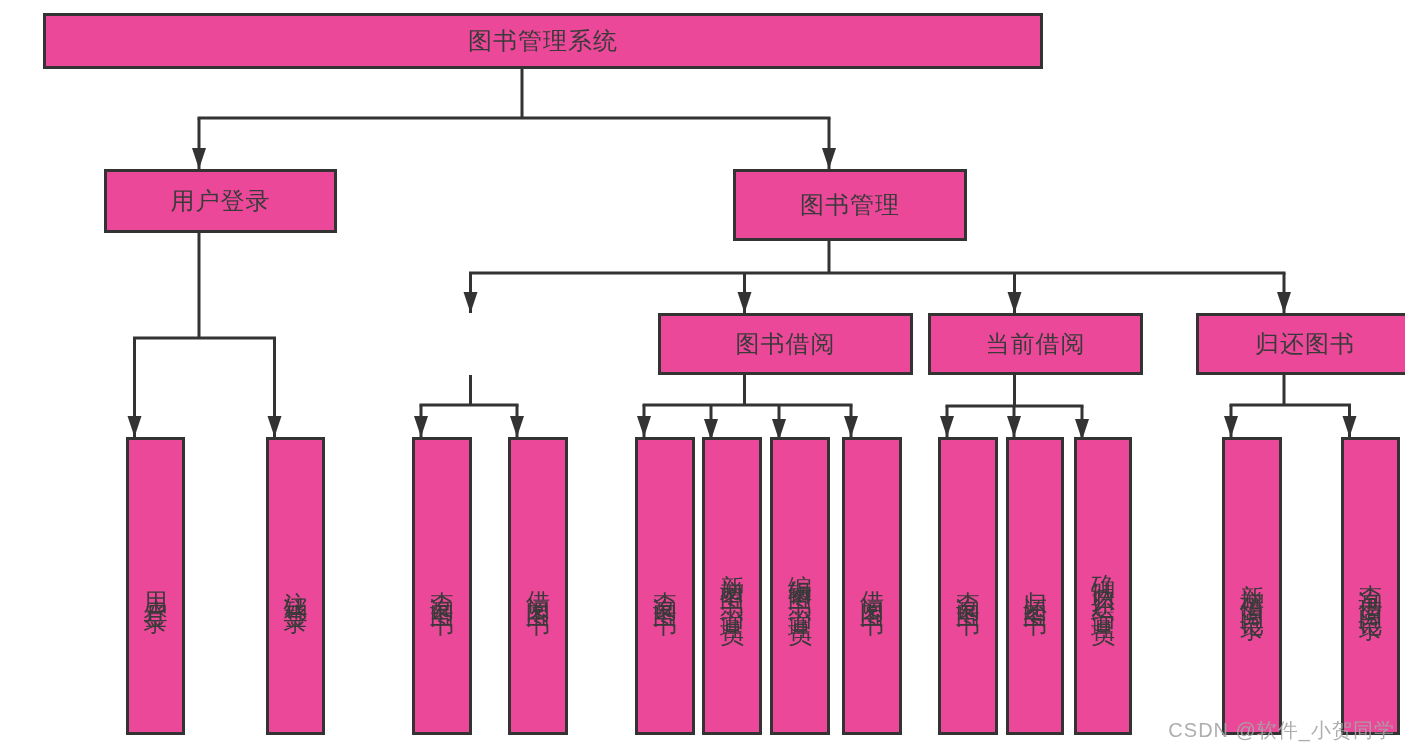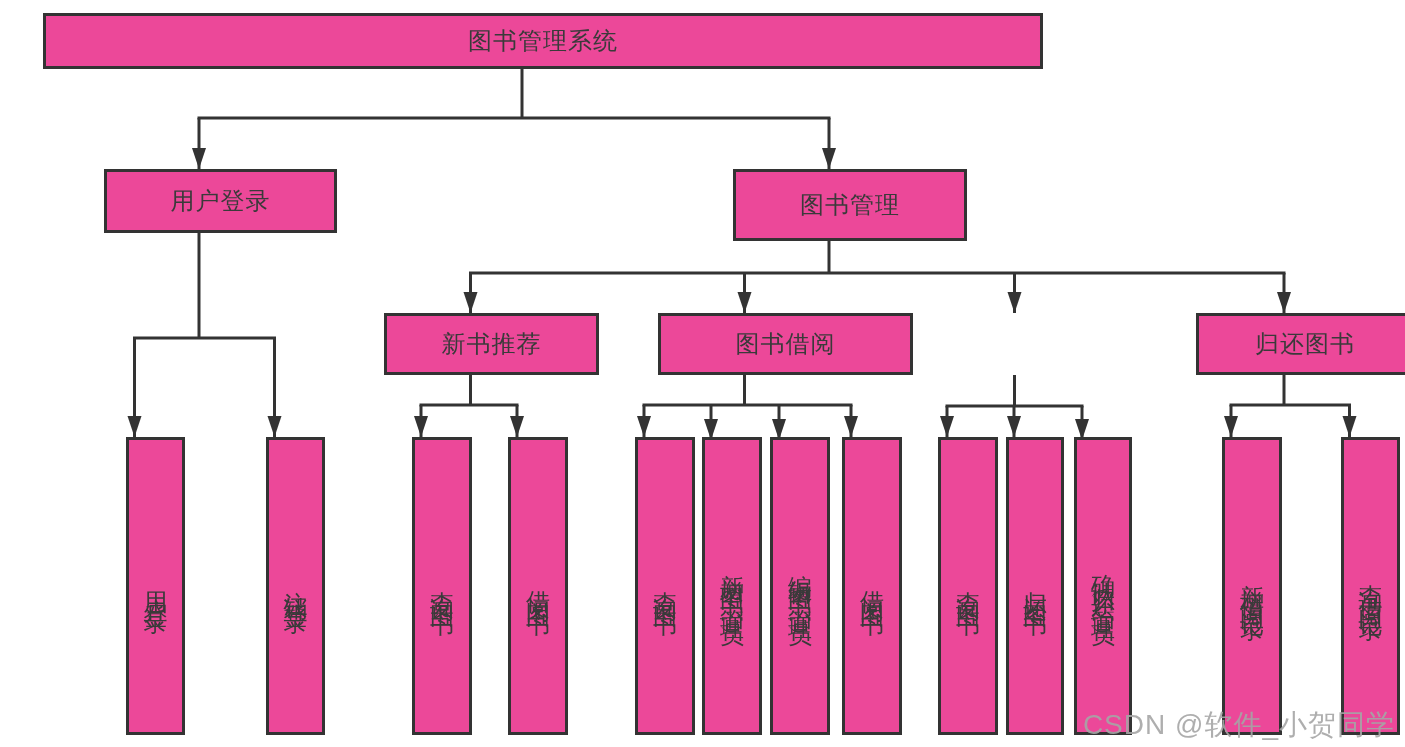"新书推荐" div.node { html: <div> <span>新书推荐</span> </div> -> none }
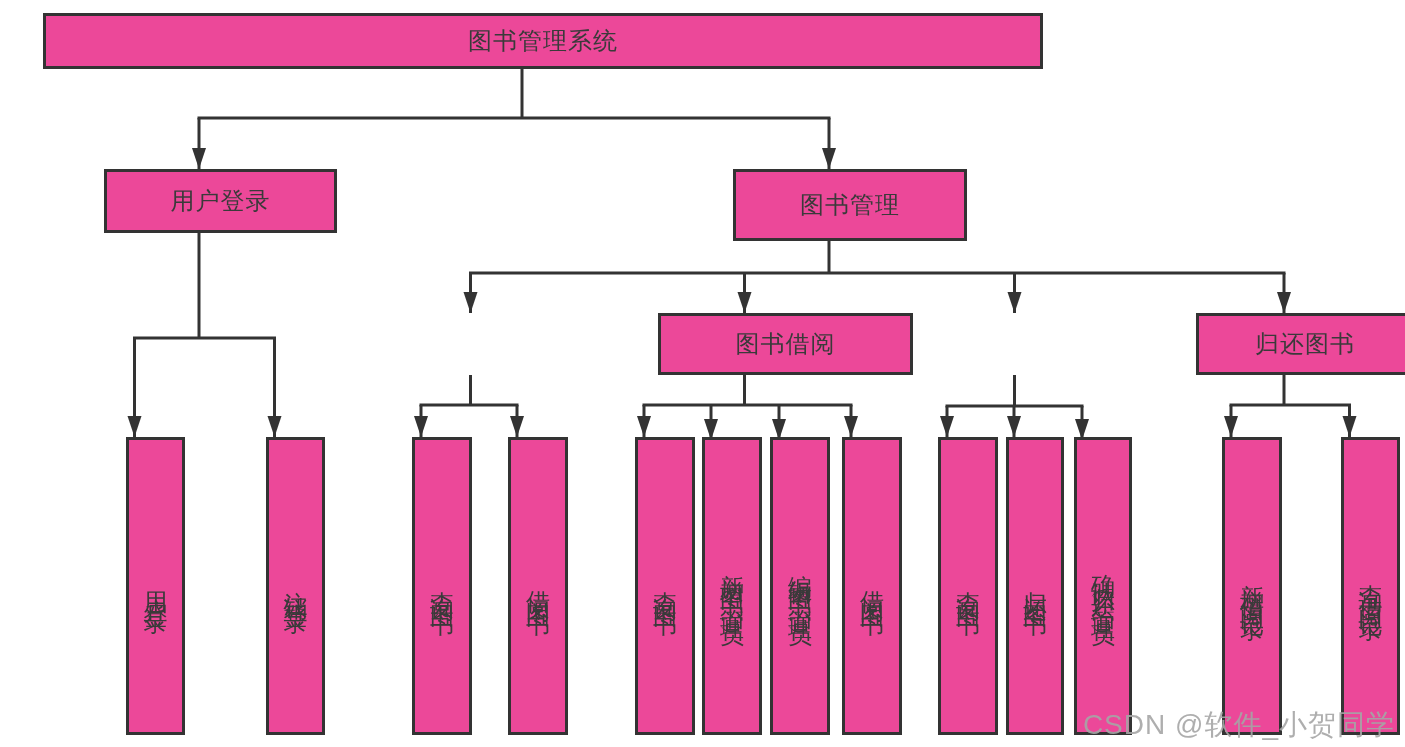"当前借阅" div.node { html: none -> <div> <span>当前借阅</span> </div> }
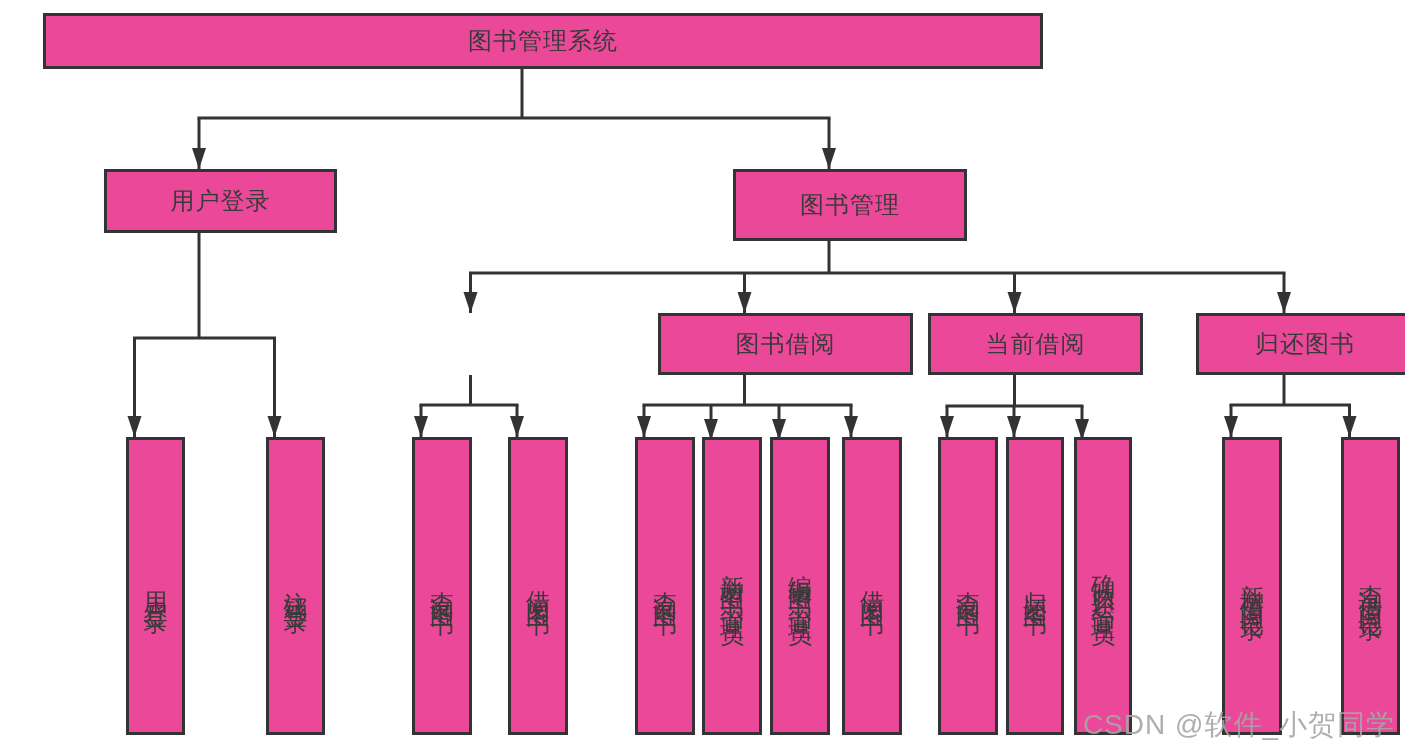"CSDN @软件_小贺同学" #watermark { font-size: 28px -> 20px }
